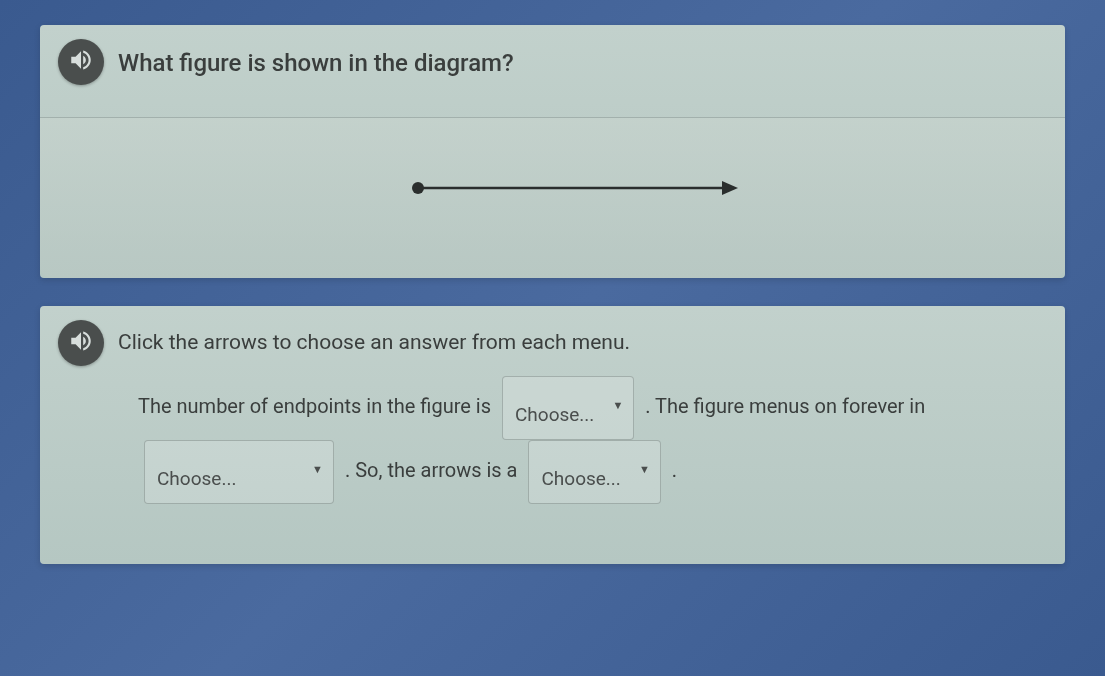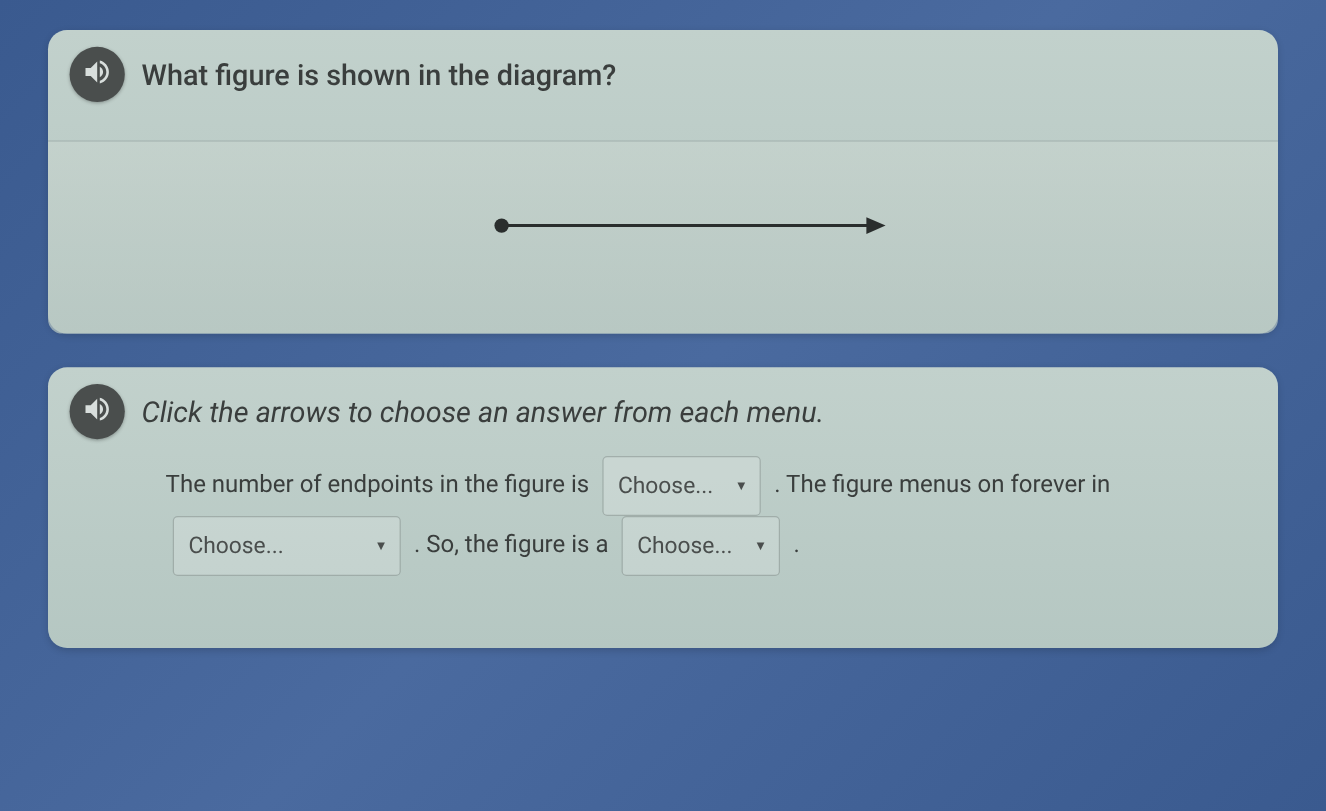"What figure is shown in" .card { border-radius: 16px -> 4px }
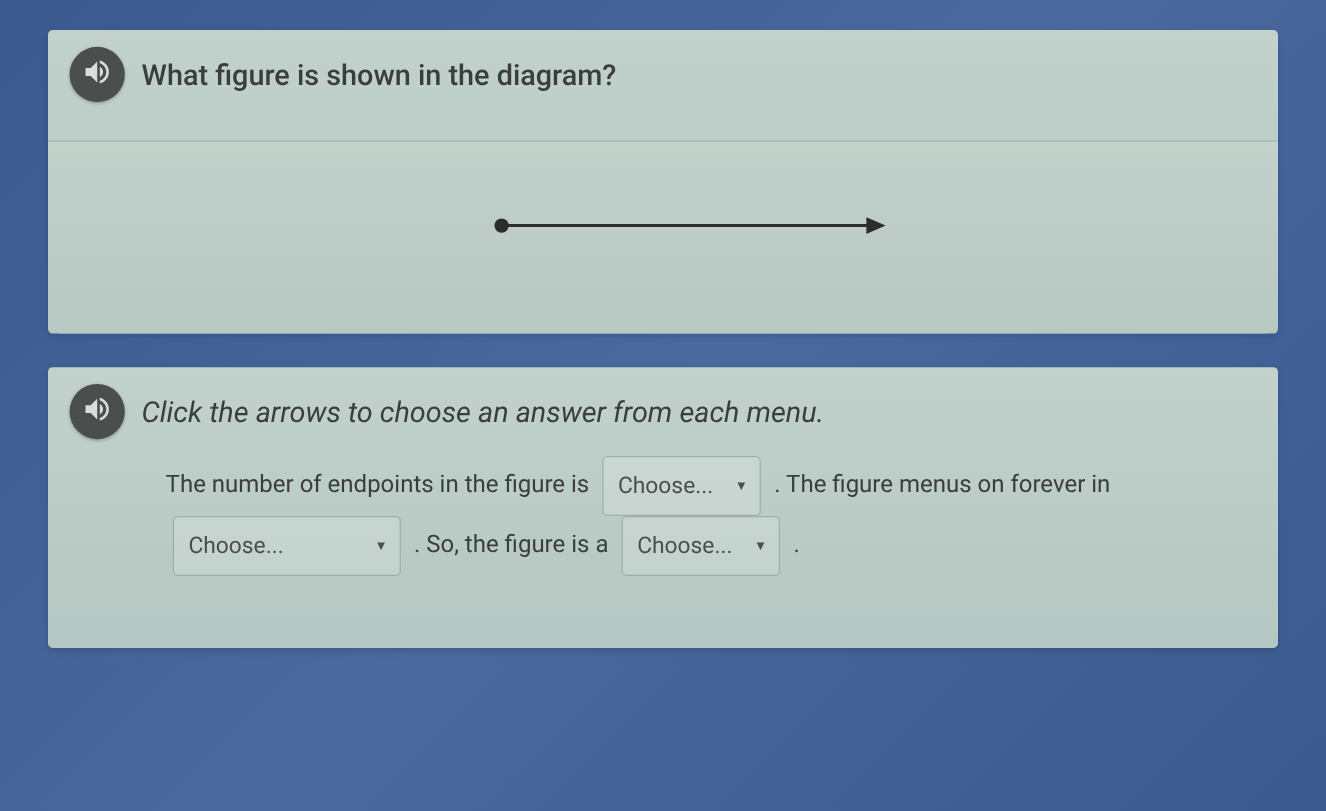"Click the arrows to choose" .answer-instruction { font-size: 24px -> 21px; font-style: italic -> none }
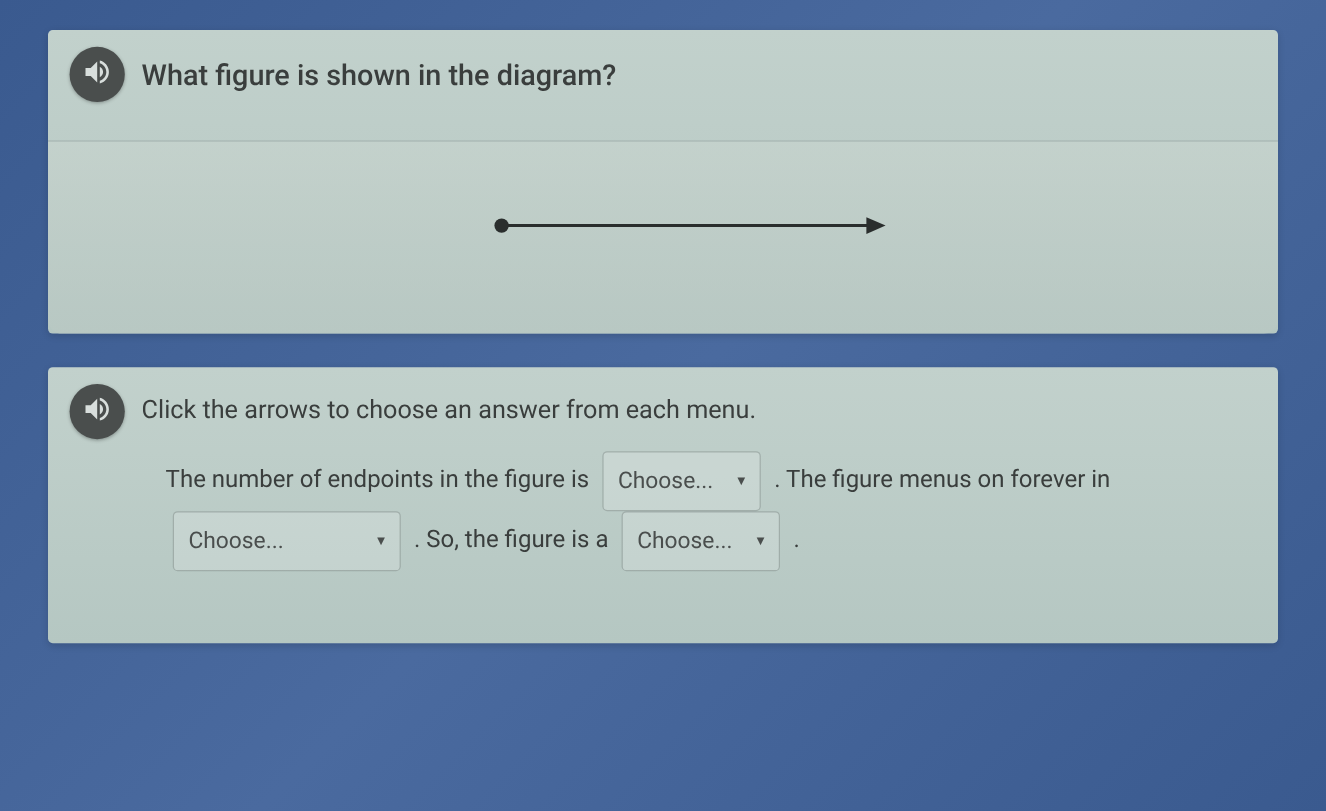"Choose..." .dropdown { align-items: center -> flex-start; padding: 3px 10px 3px 12px -> 17px 10px 3px 12px }
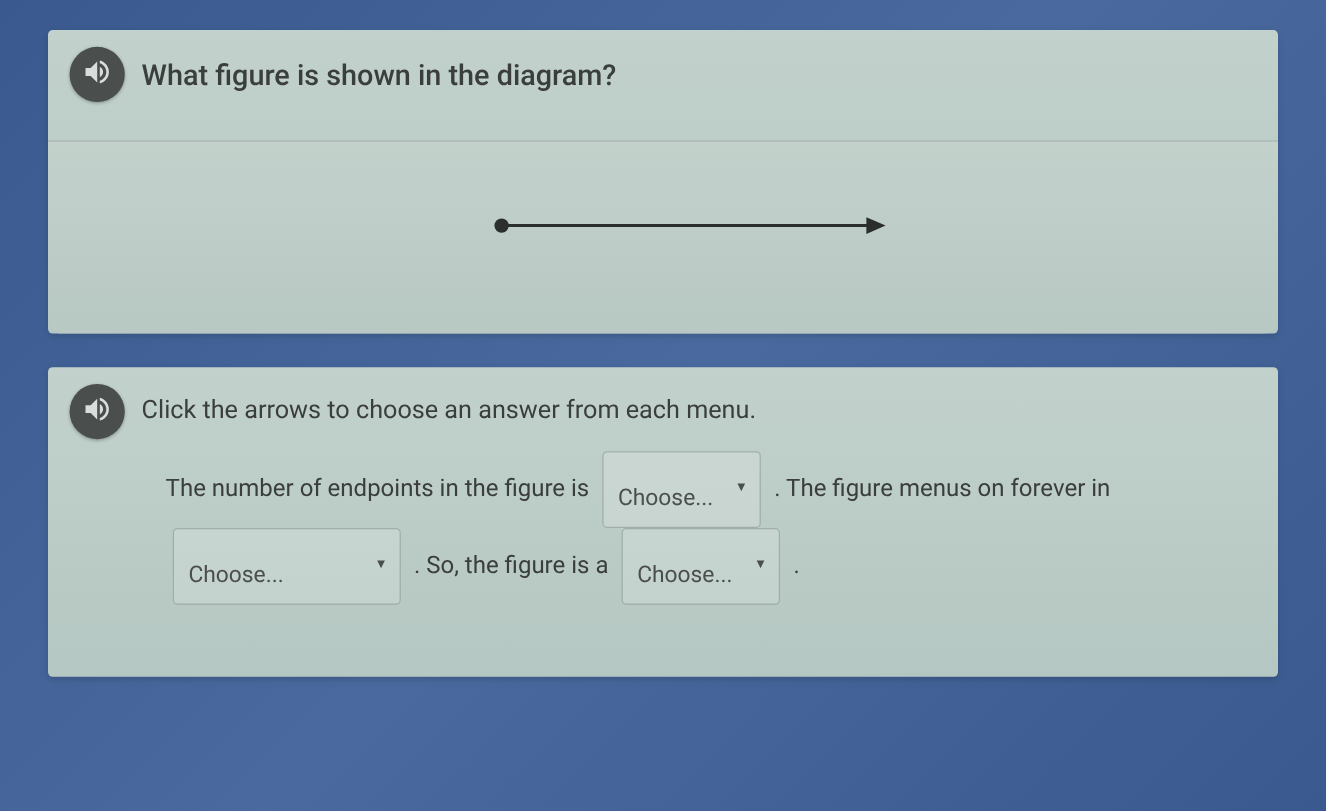". So, the figure is" span { text: figure -> arrows }
